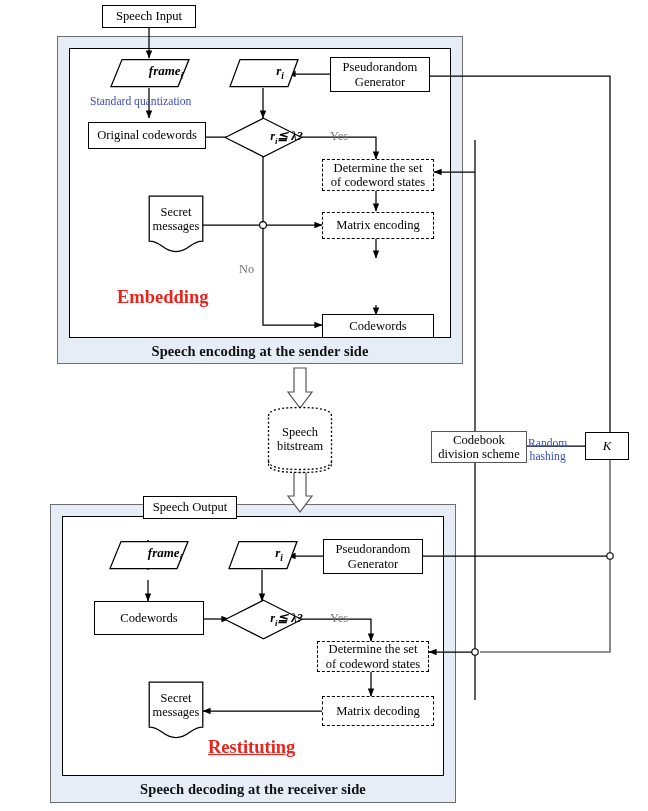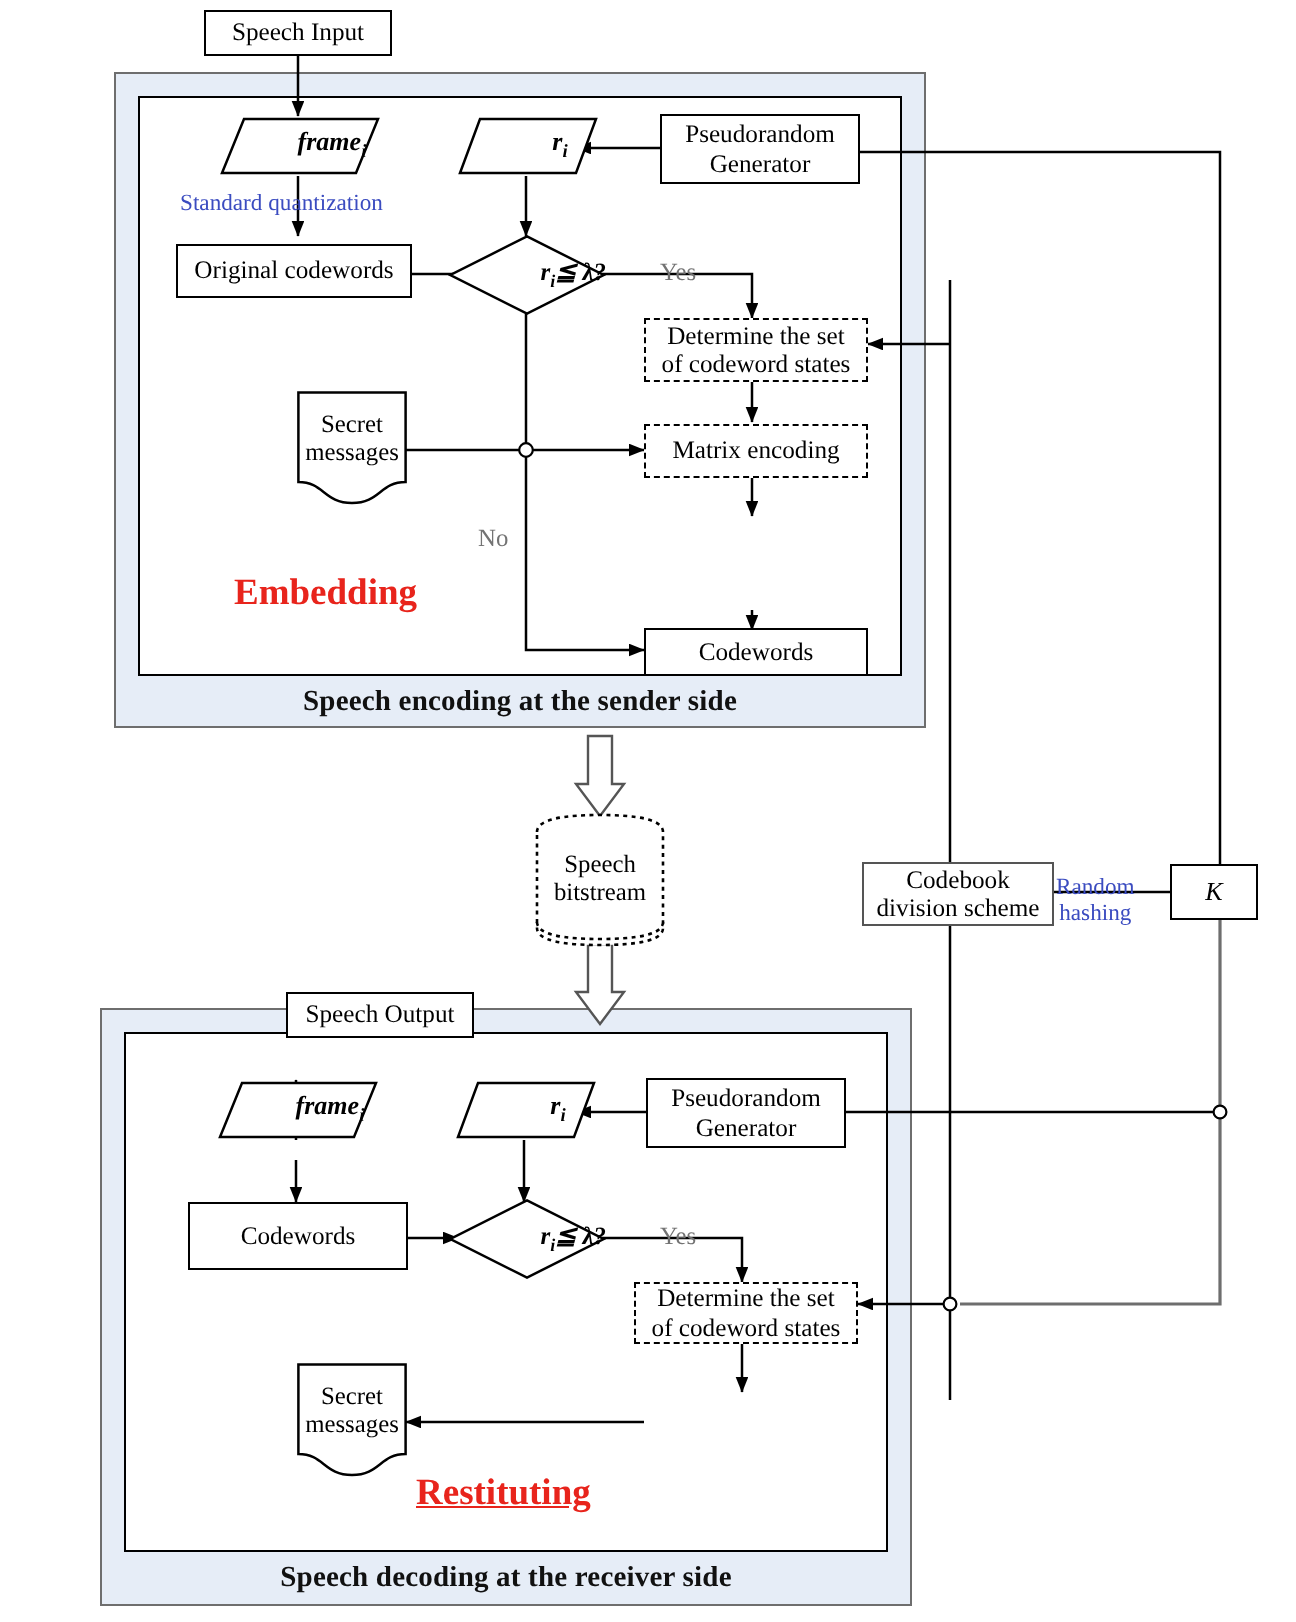"Matrix decoding" div.node { html: none -> <div> <span>Matrix decoding</span> </div> }
